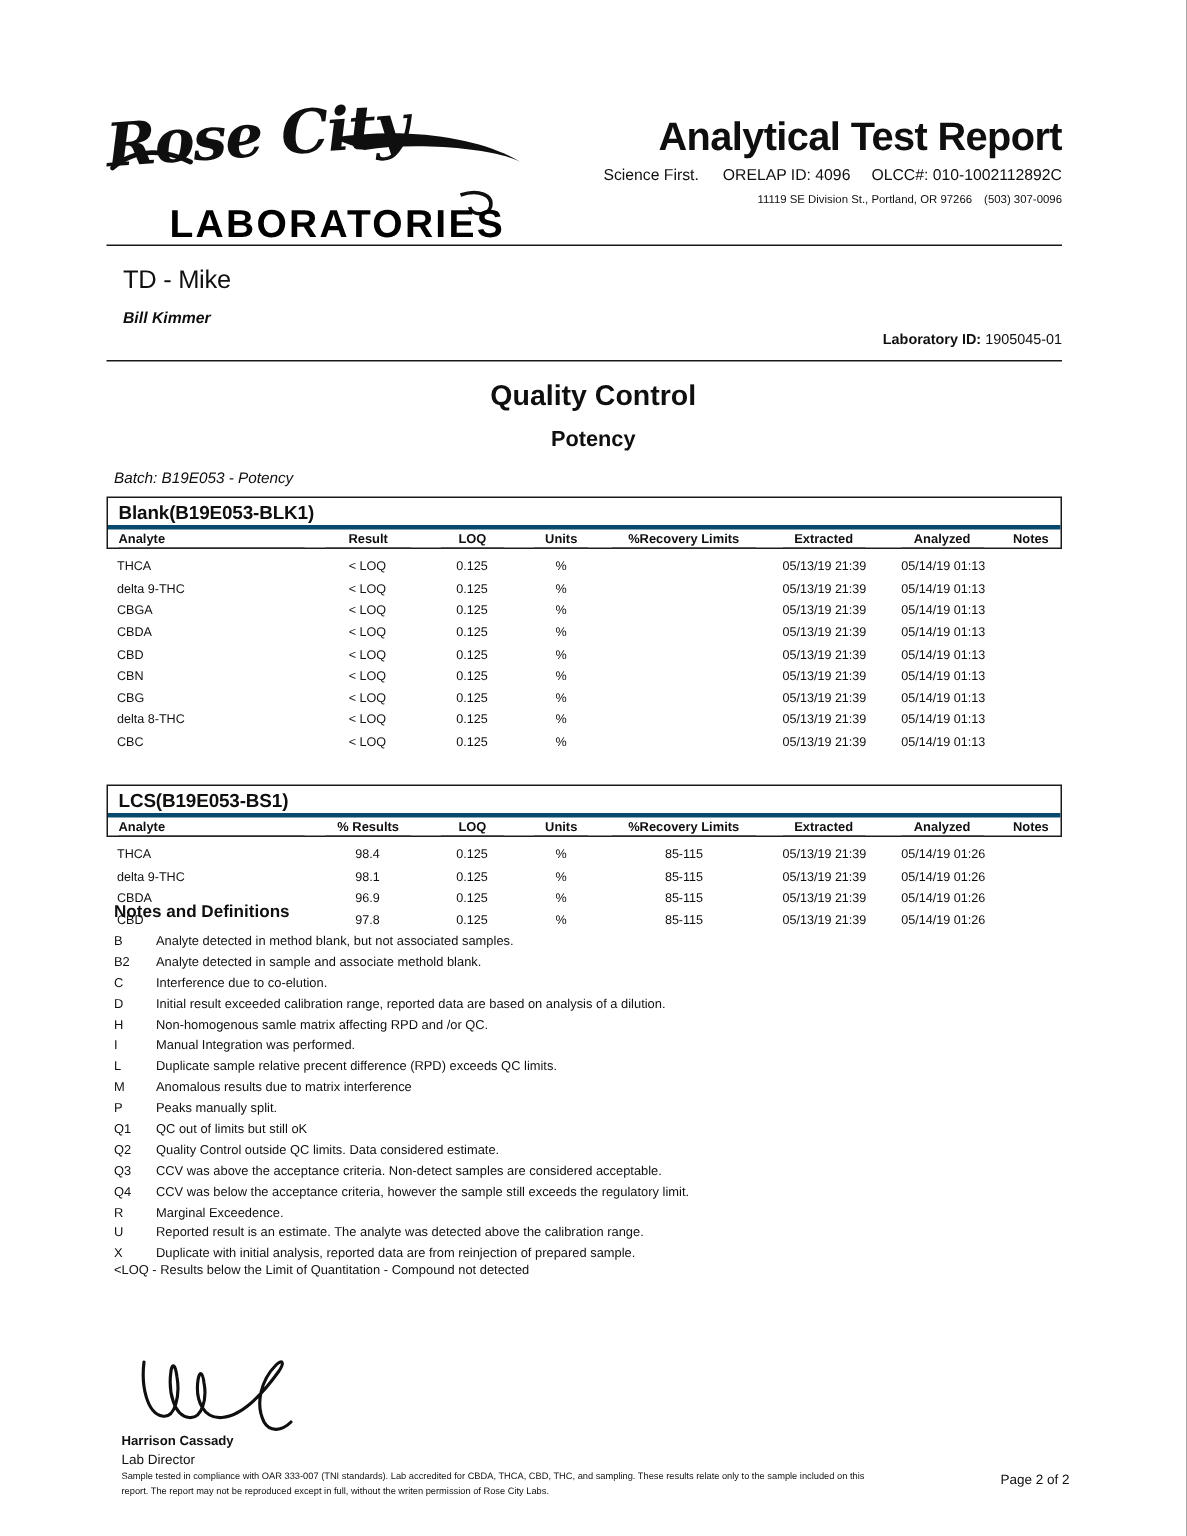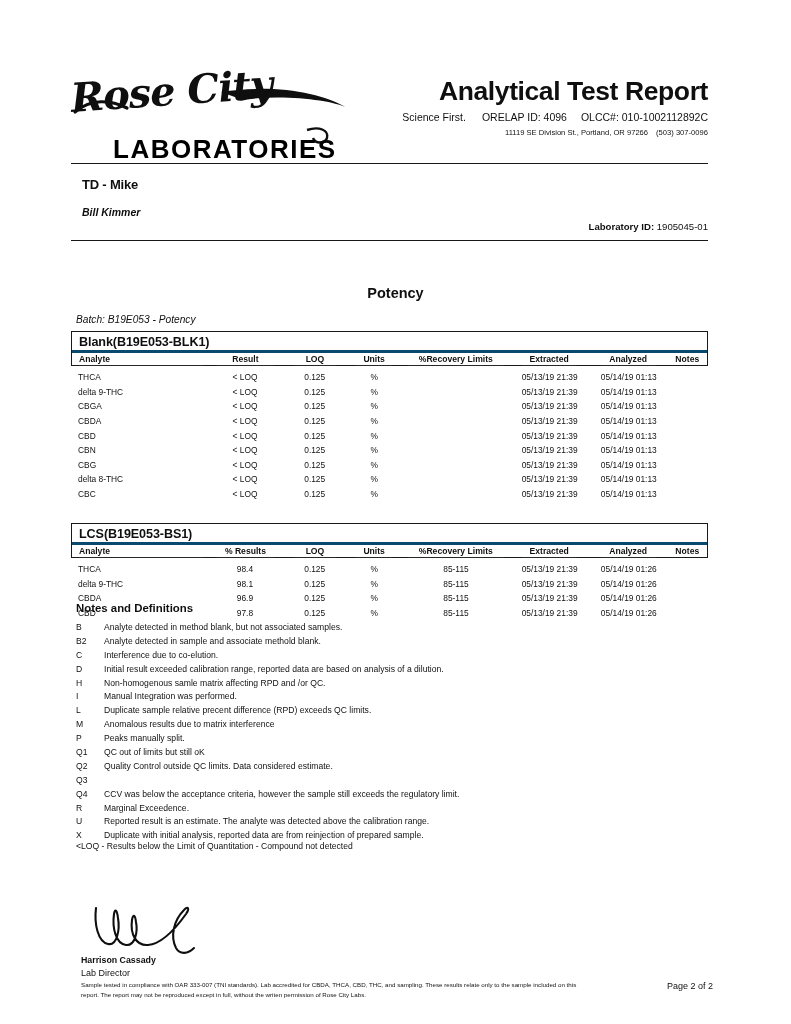"TD - Mike" .client-name { font-size: 13px -> 17px; font-weight: 700 -> 400 }
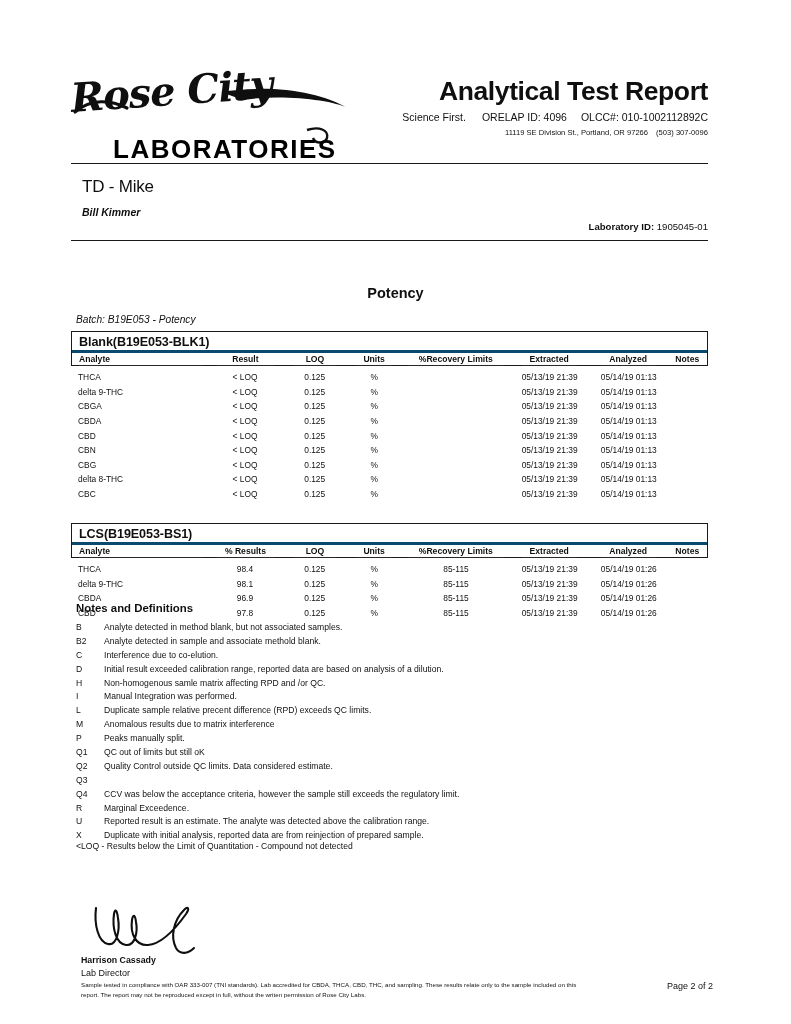"Quality Control" div.qc-title { html: none -> <div>Quality Control</div> }
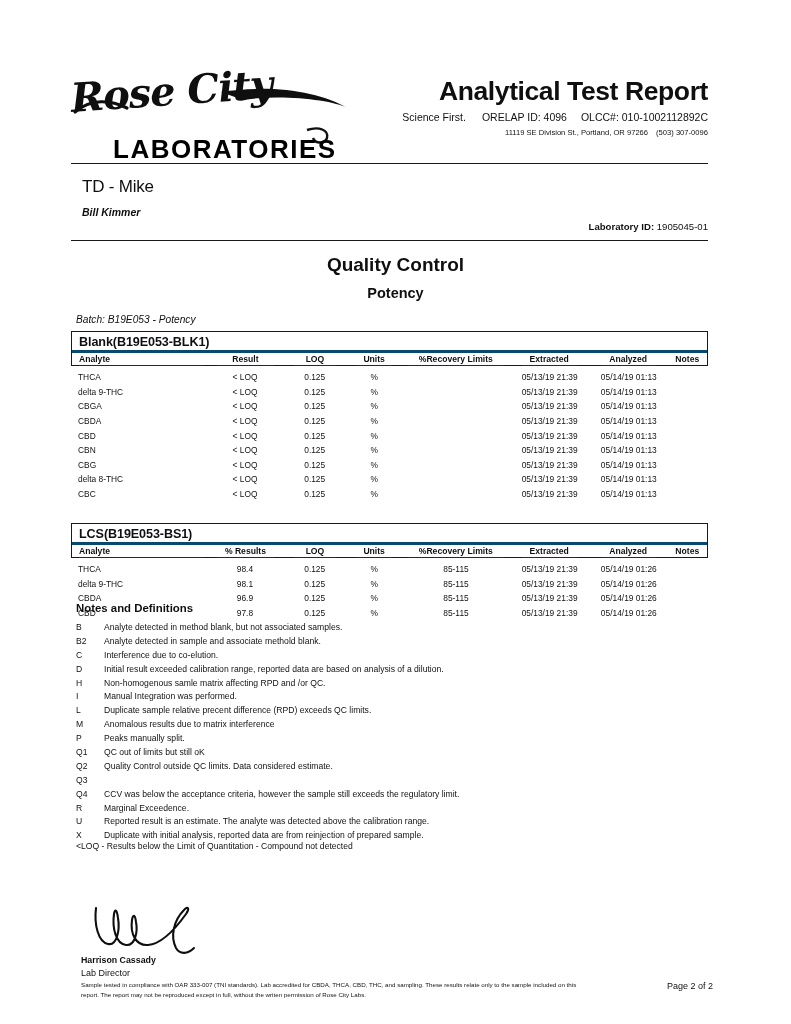"CCV was above the acceptance" div.t { html: none -> <div>CCV was above the acceptance criteria. Non-detect samples are considered acceptable.</div> }
